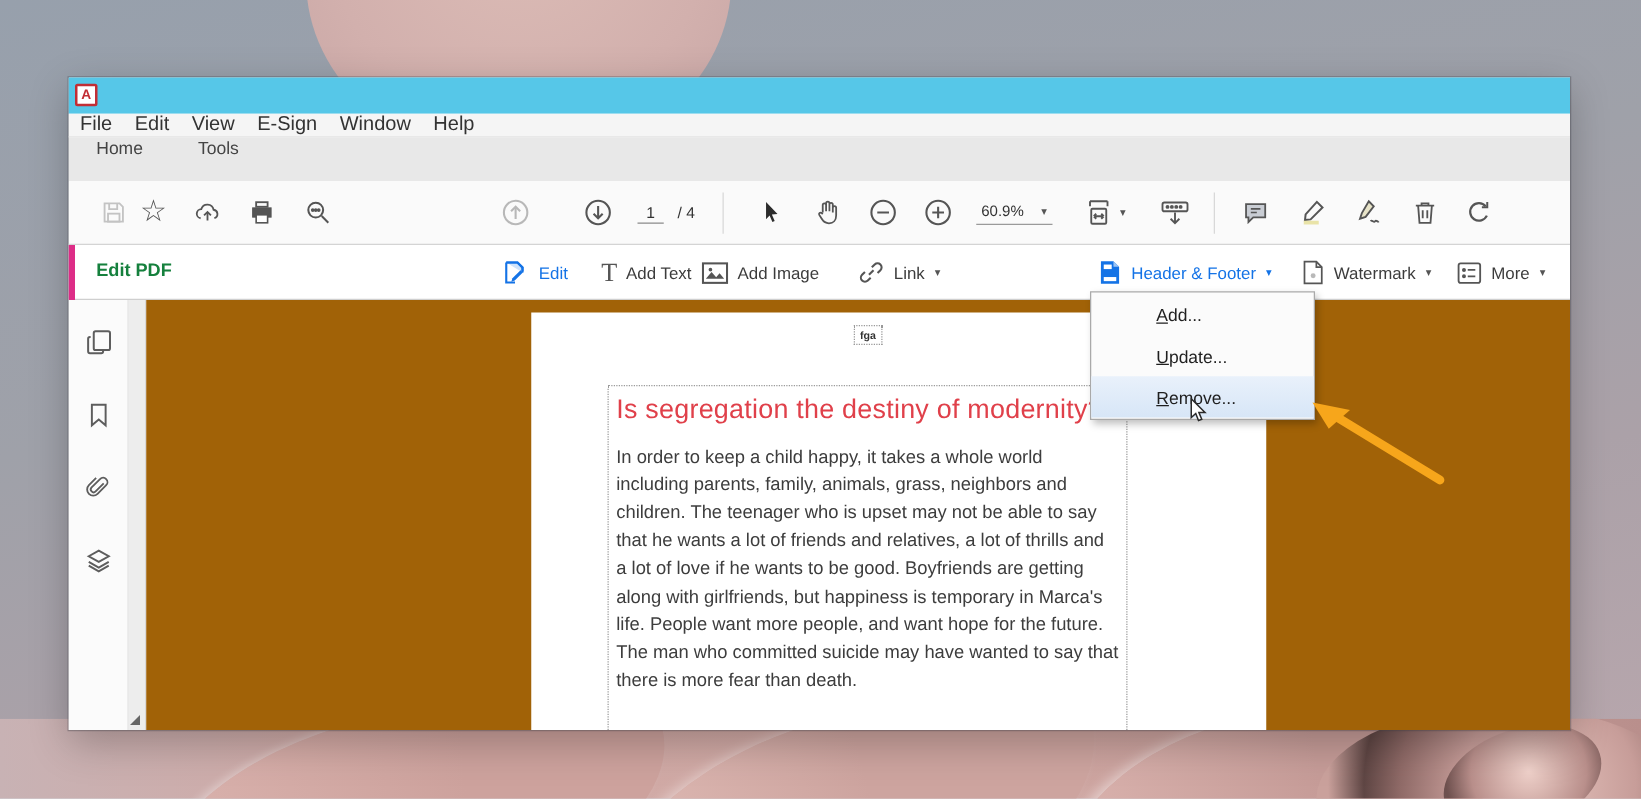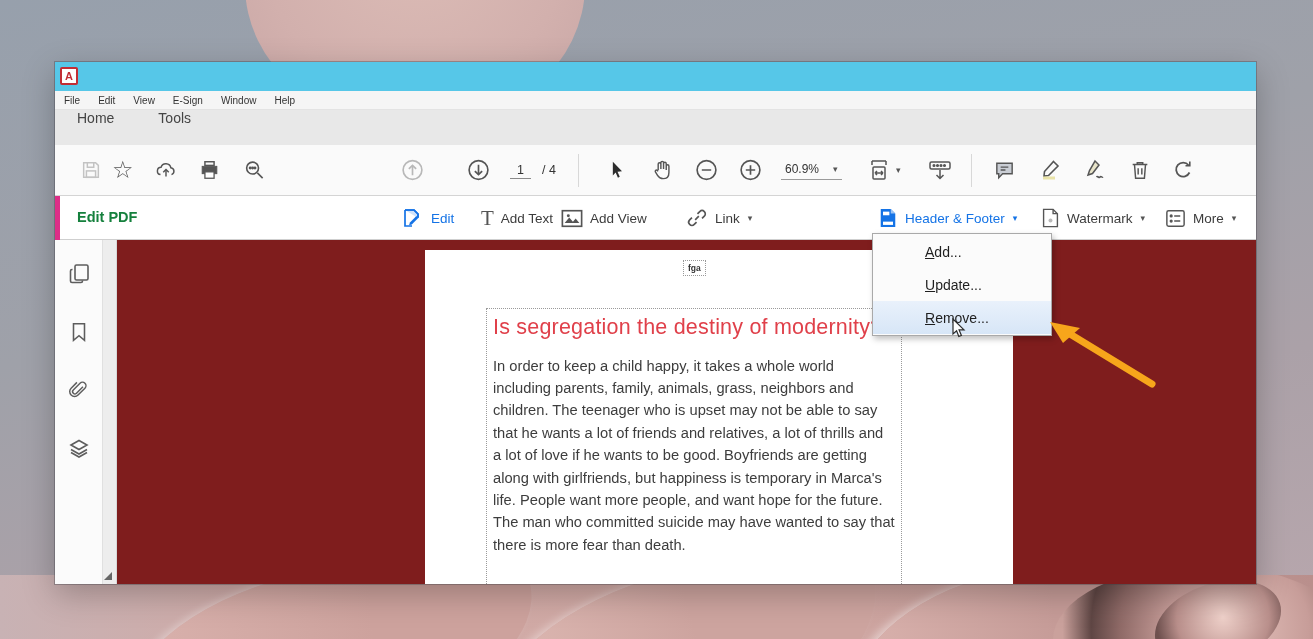"File" .menubar { font-size: 10px -> 16px }
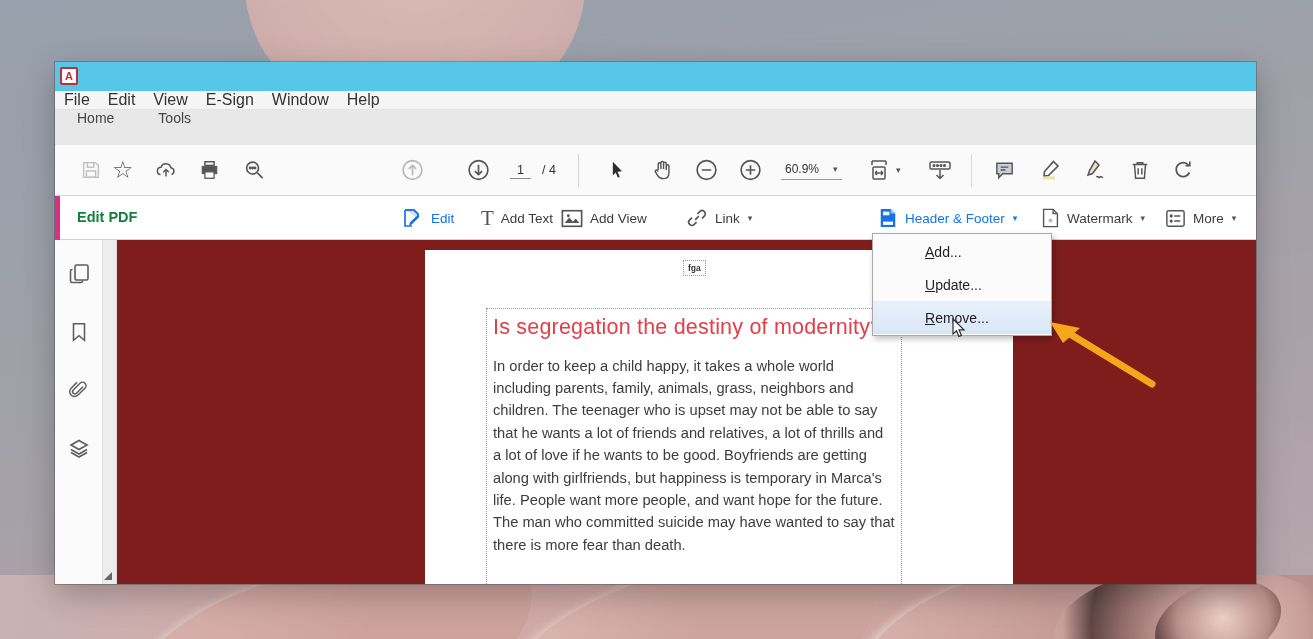"Add View" span { text: View -> Image }
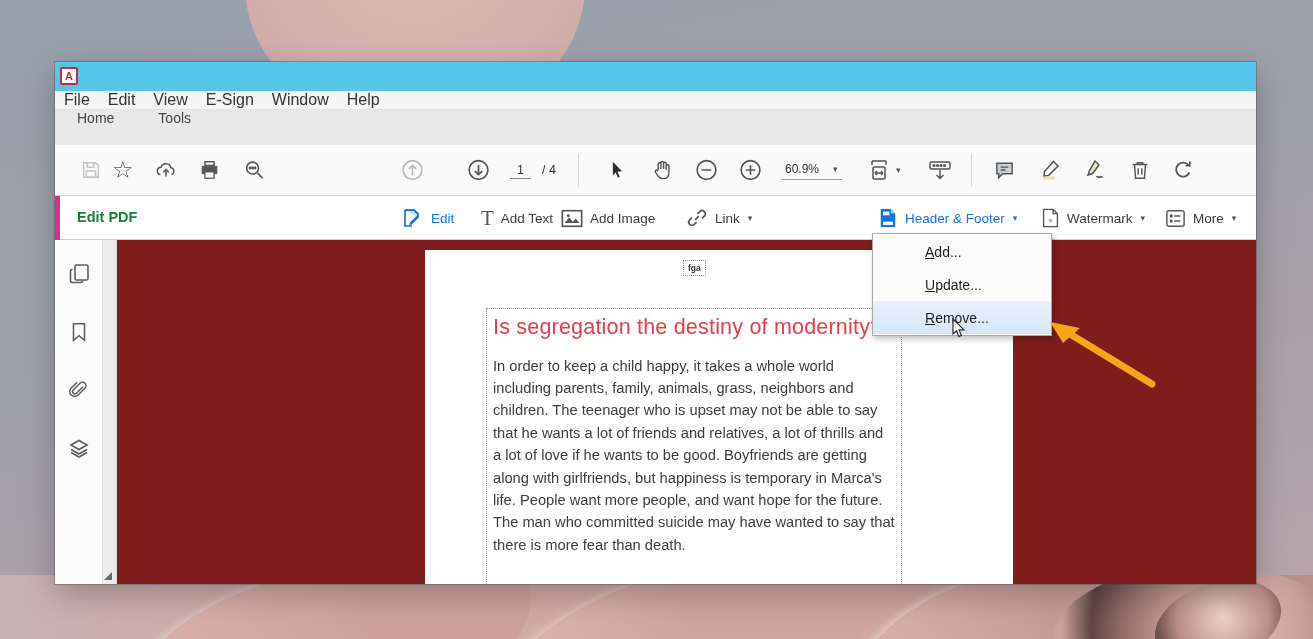"fga" .canvas { background: #7f1d1d -> #a16207 }
